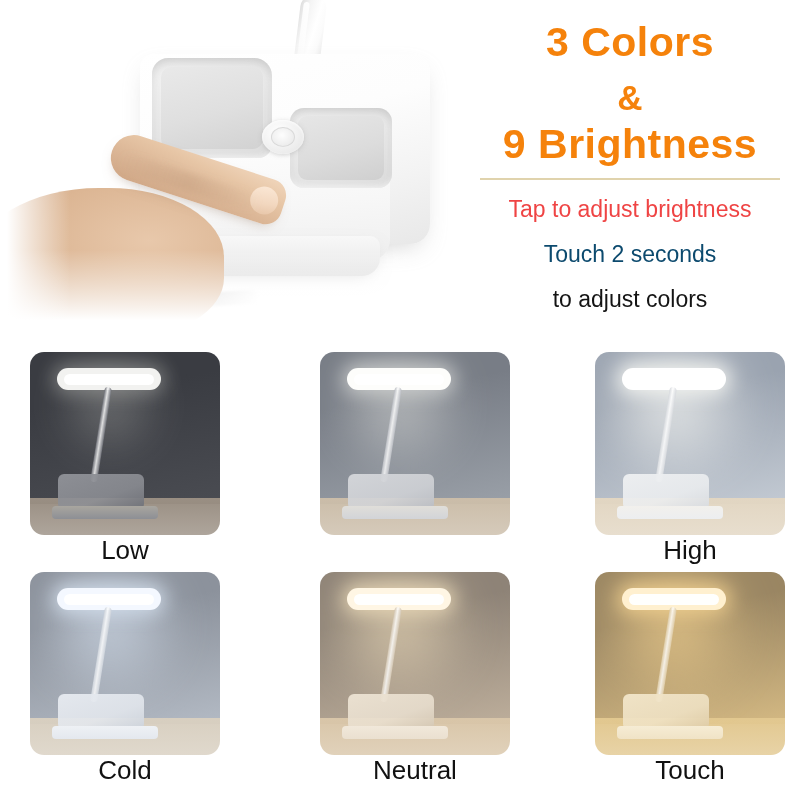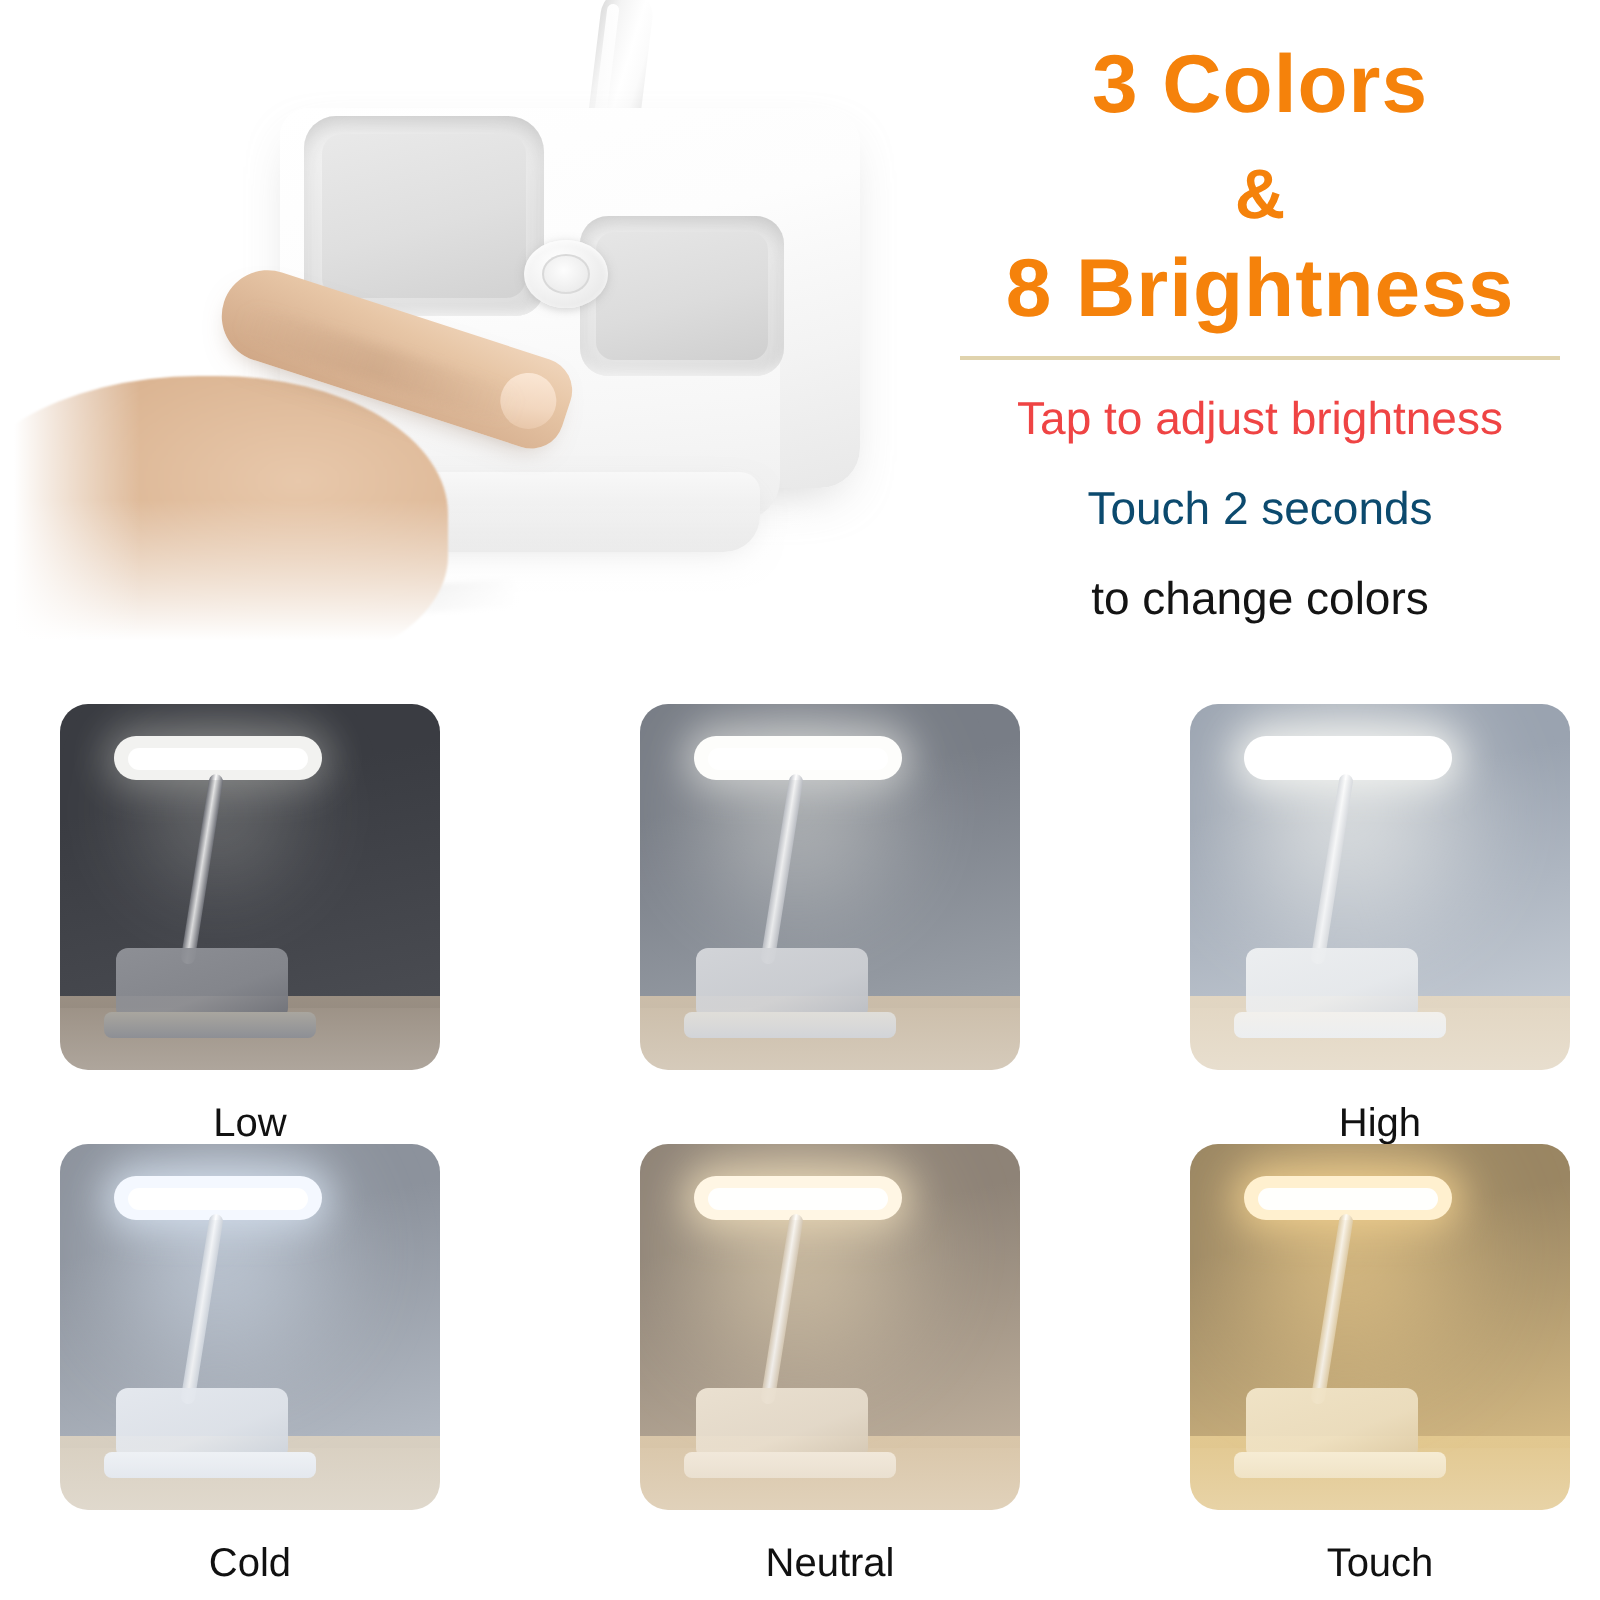"8 Brightness" div.hl-line { text: 8 -> 9 }
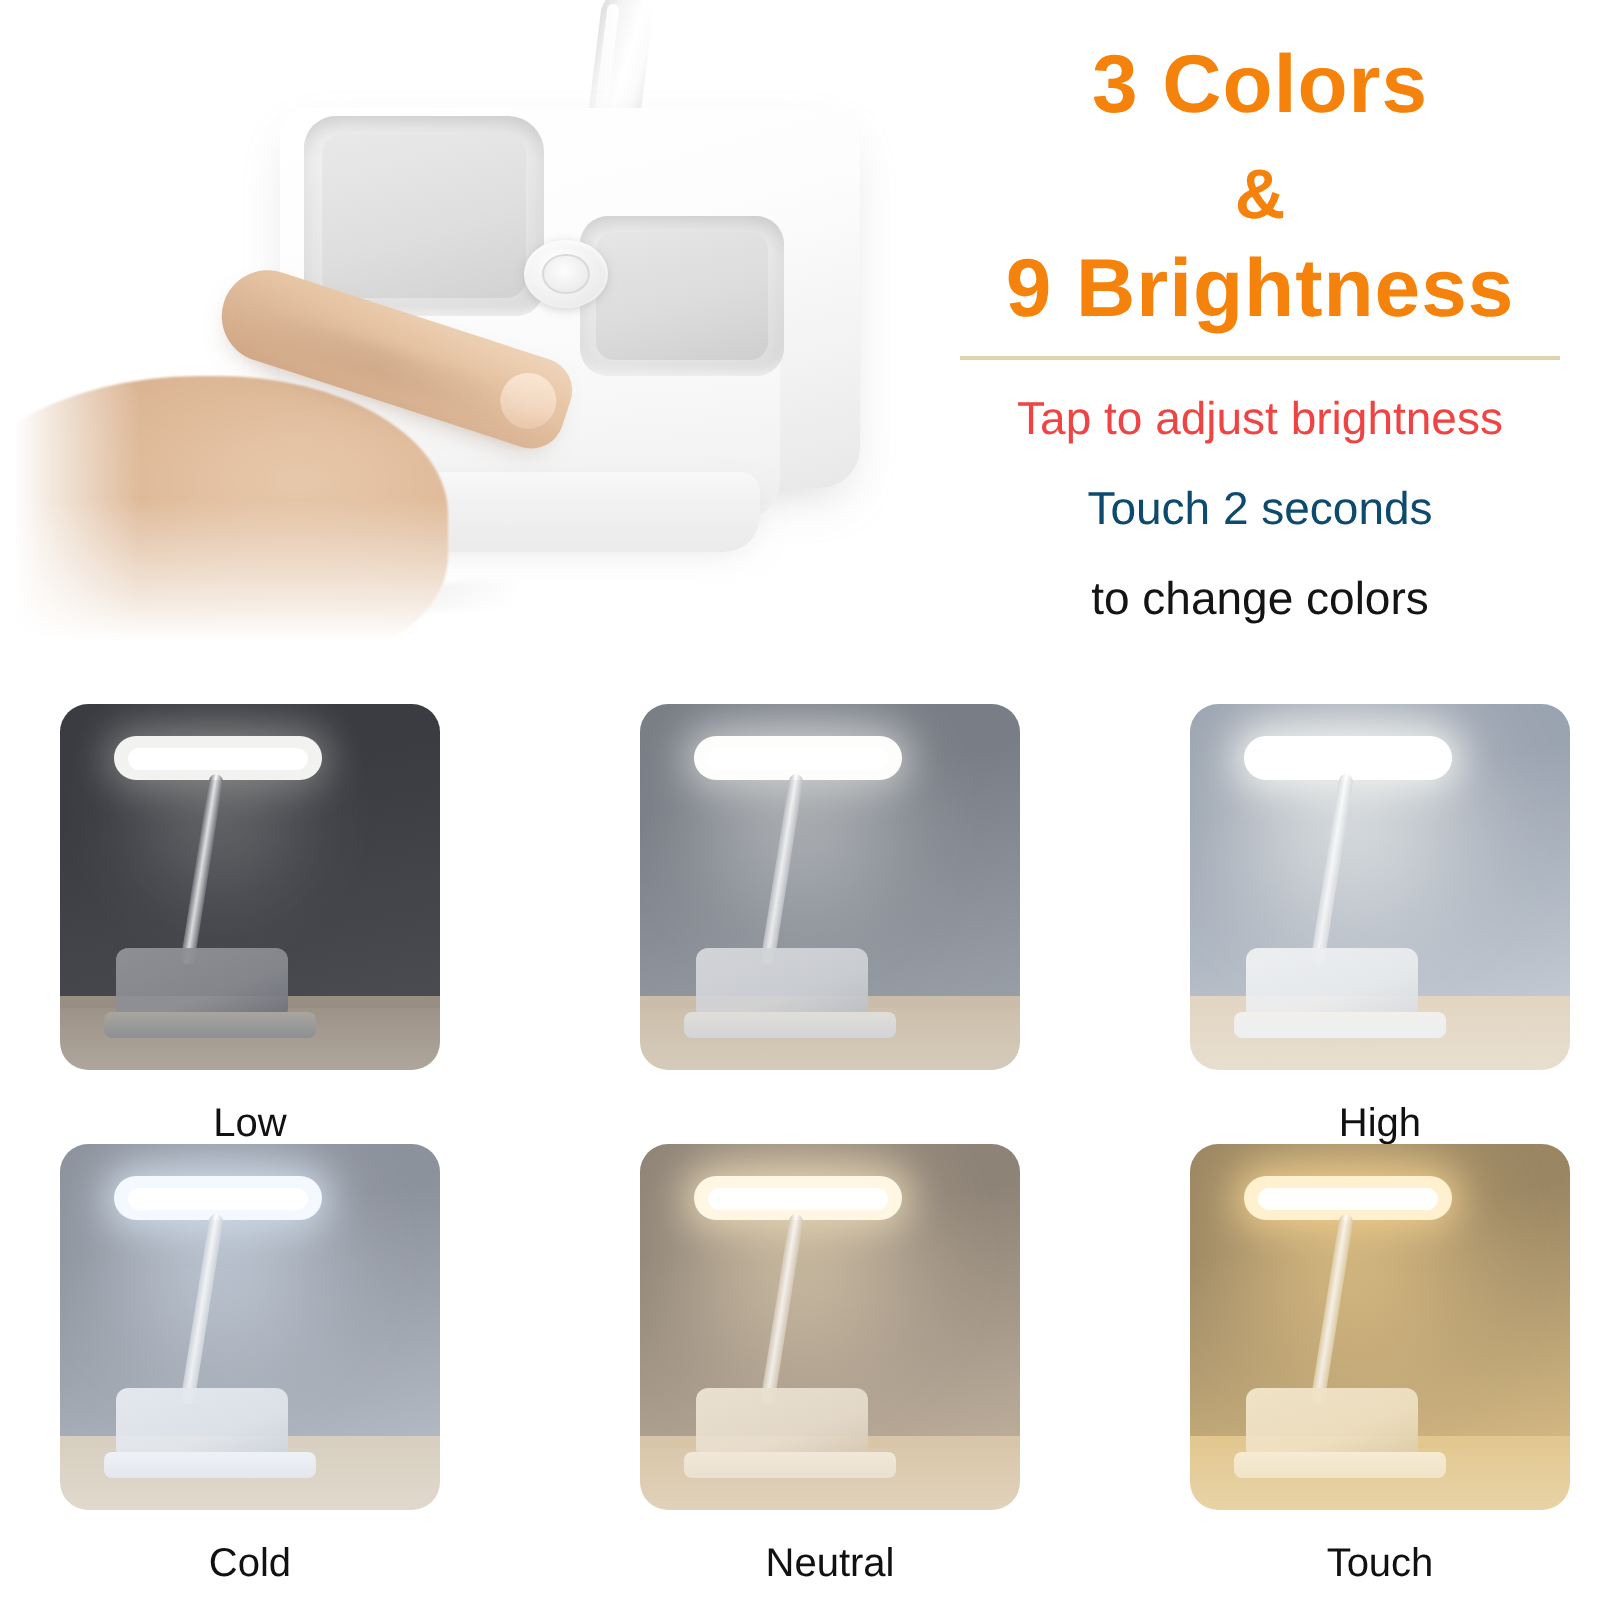"to change colors" div.sub { text: change -> adjust }
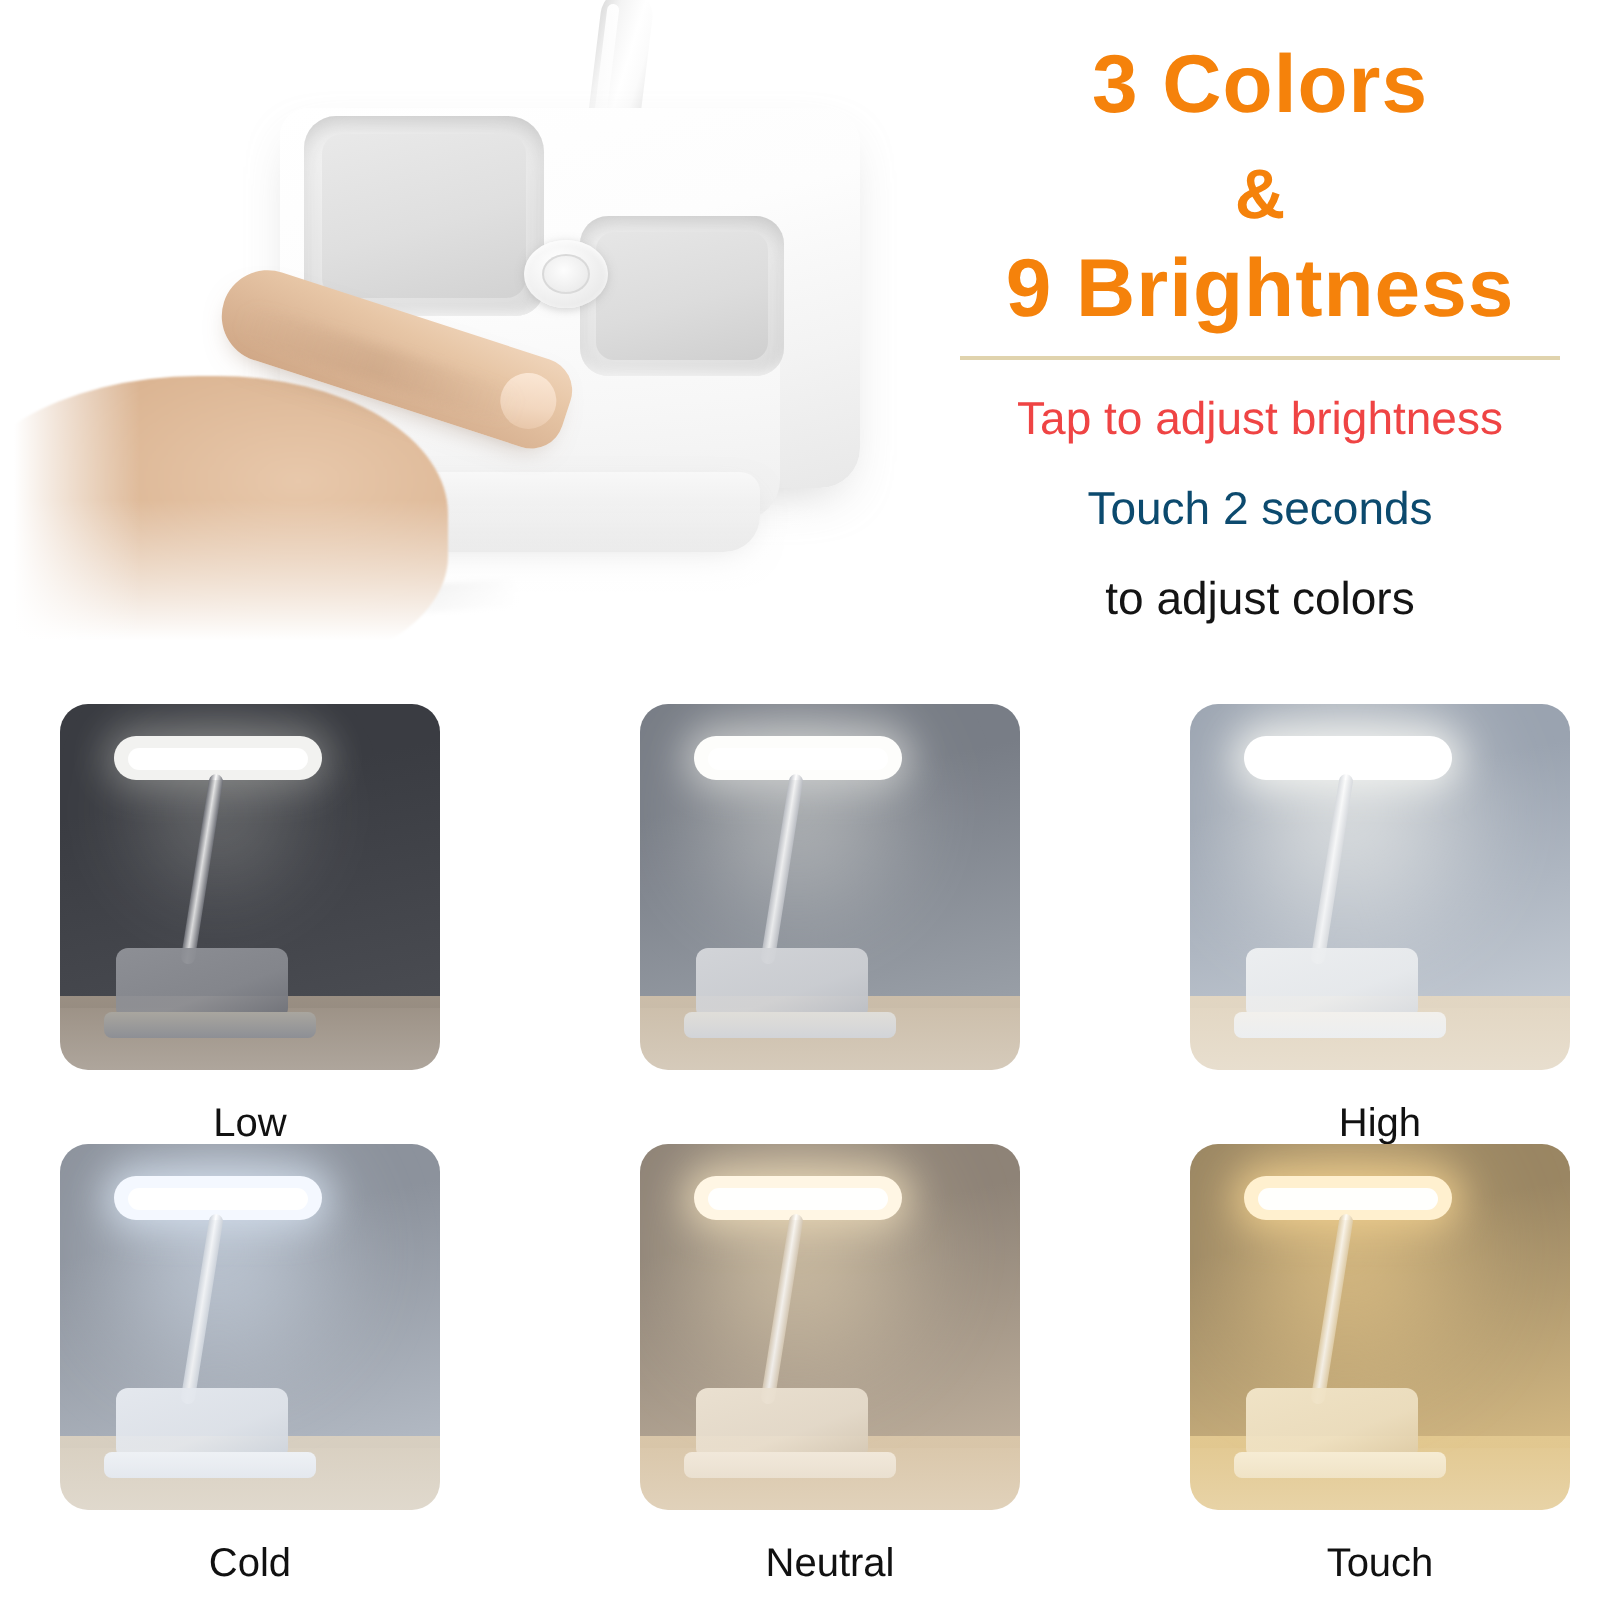"Low" .cell .cap { font-size: 20px -> 26px; margin-top: 17px -> 2px }
